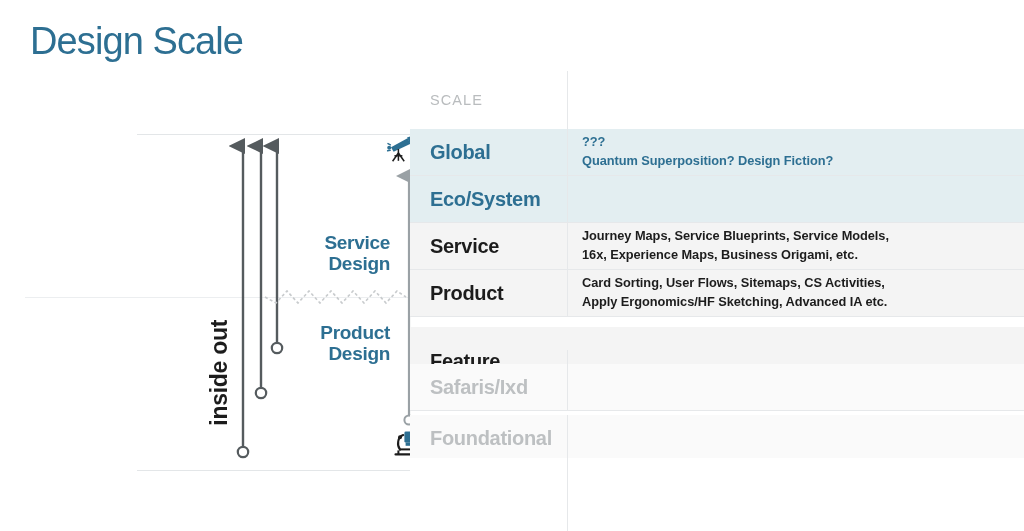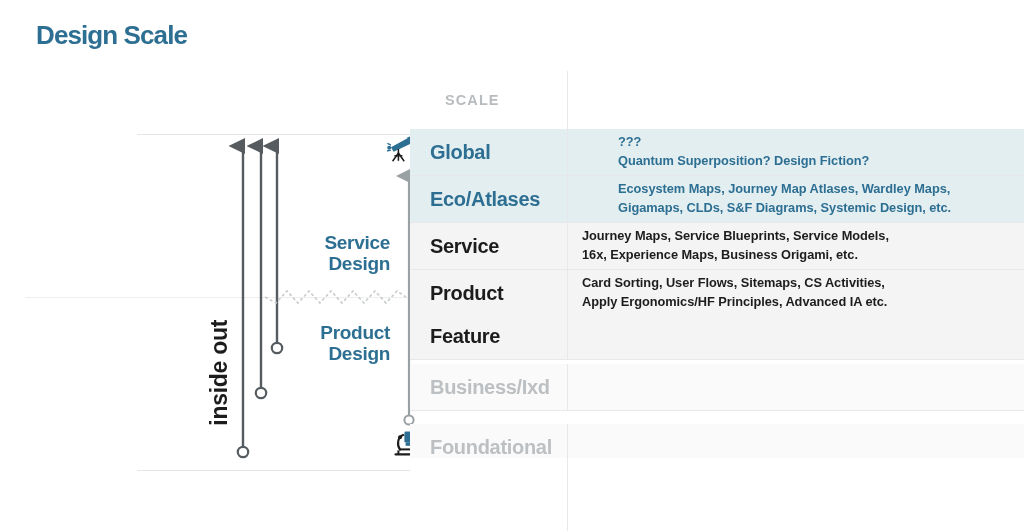"Design Scale" #page-title { font-size: 26px -> 38px; font-weight: bold -> normal; left: 36px -> 30px }
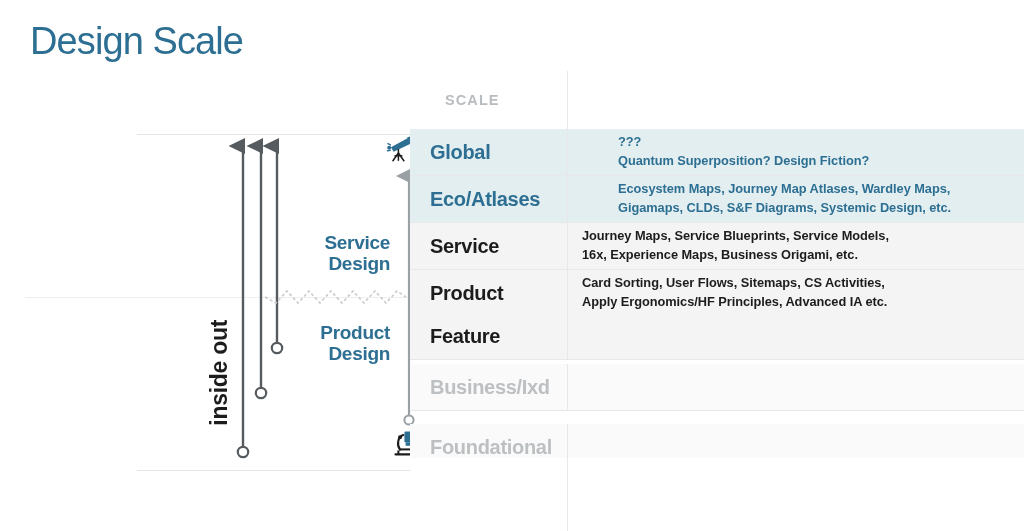"SCALE" .col-header-text { font-weight: bold -> normal; margin-left: 15px -> none }
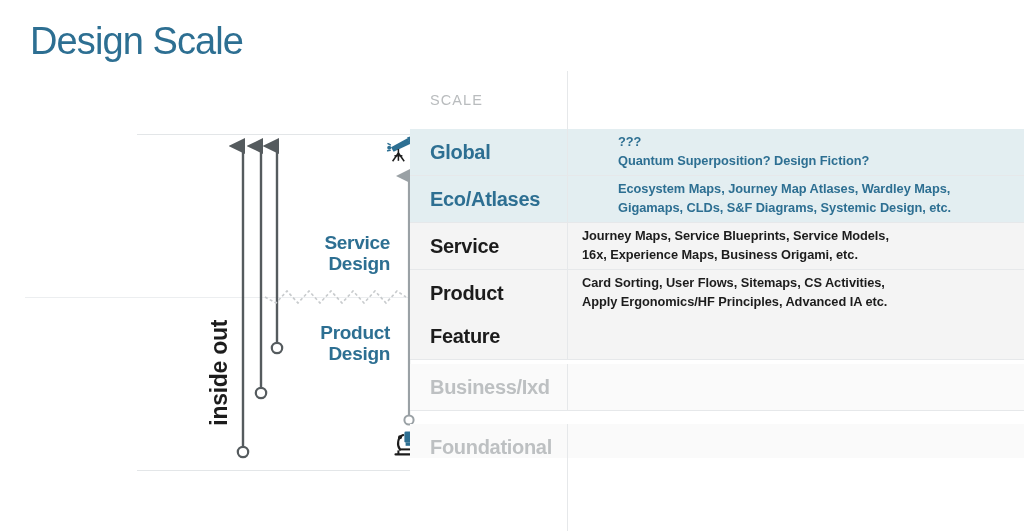"Global" .tint-blue { gap: 36px -> none }
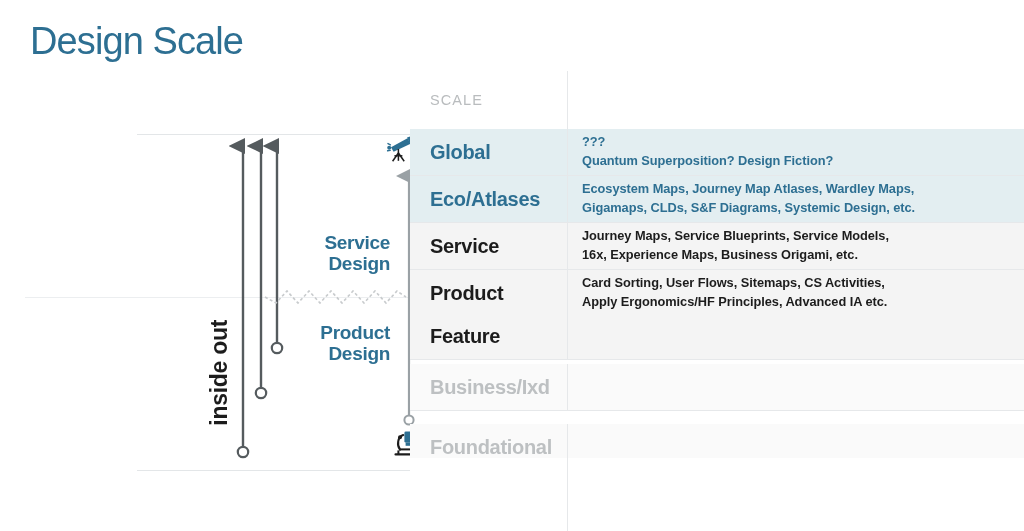"Eco/Atlases" span.scale-text { text: Eco/Atlases -> Eco/System }
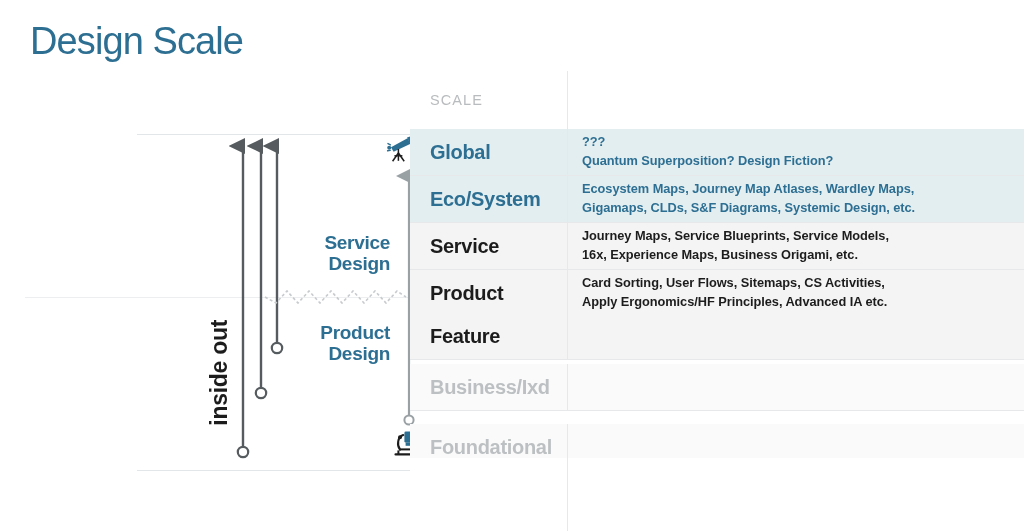"Ecosystem Maps, Journey Map Atlases," div.cell-methods { html: <div> <span>Ecosystem Maps, Journey Map Atlases, Wardley Maps, Gigamaps, CLDs, S&amp;F Diagrams, Systemic Design, etc.</span> </div> -> none }
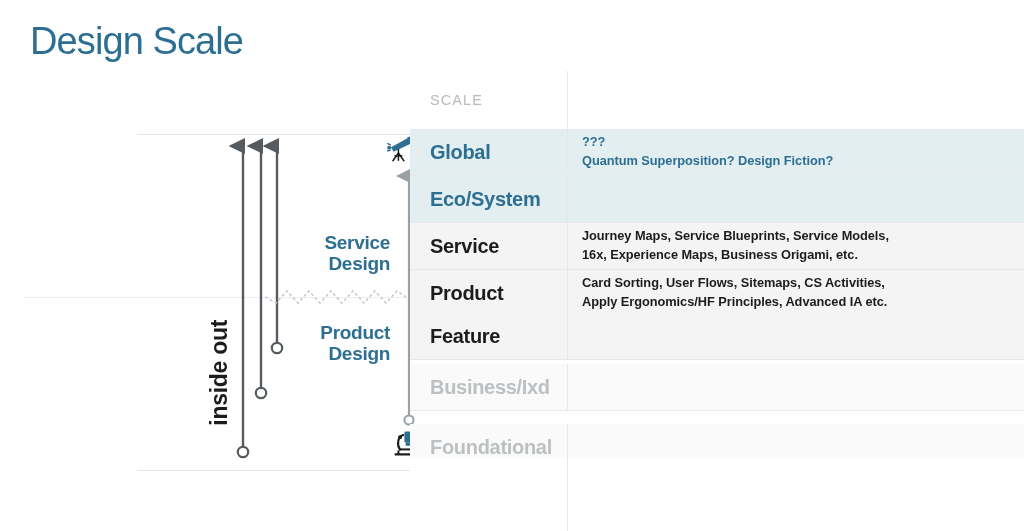"Card Sorting, User Flows, Sitemaps," span.methods-text { text: Principles -> Sketching }
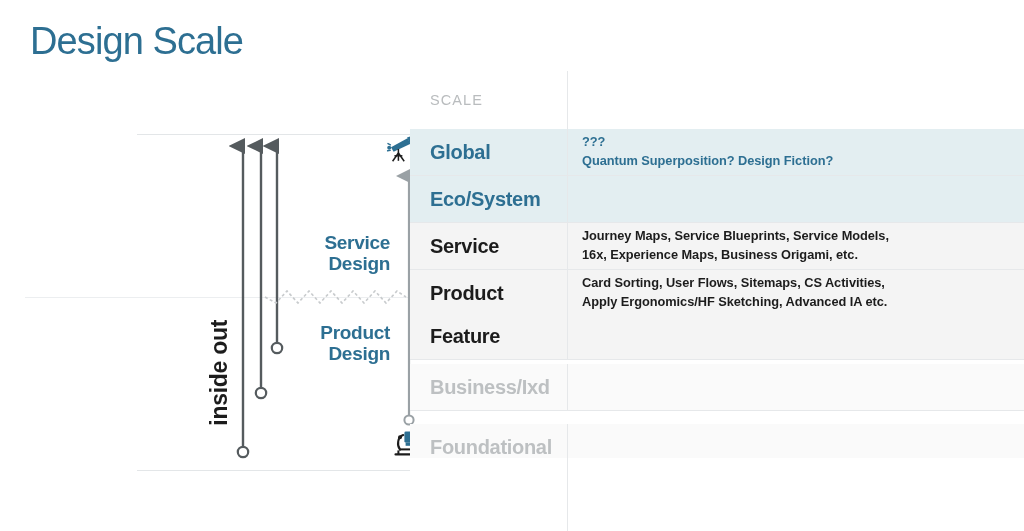"Feature" #row-feature { align-items: none -> flex-end; top: 242px -> 256px }
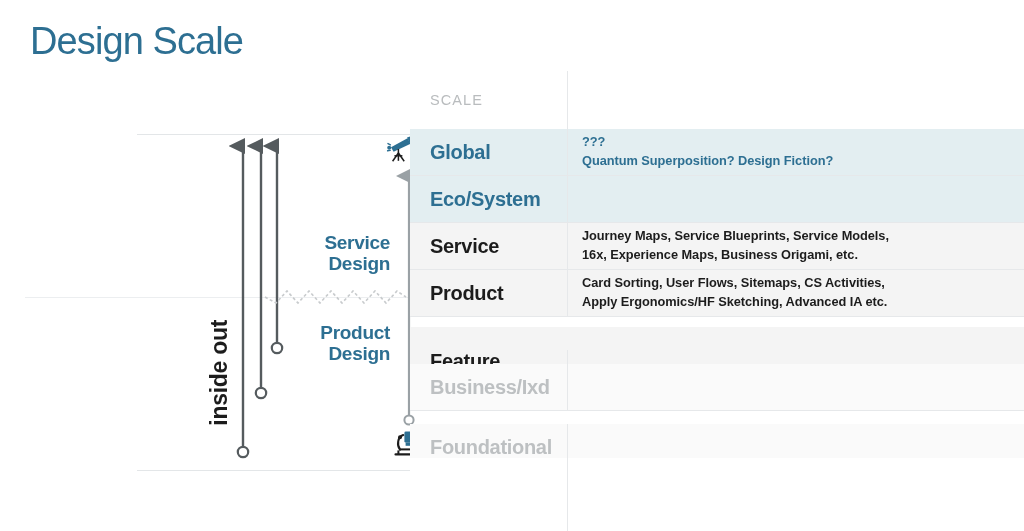"Business/Ixd" span.scale-text { text: Business/Ixd -> Safaris/Ixd }
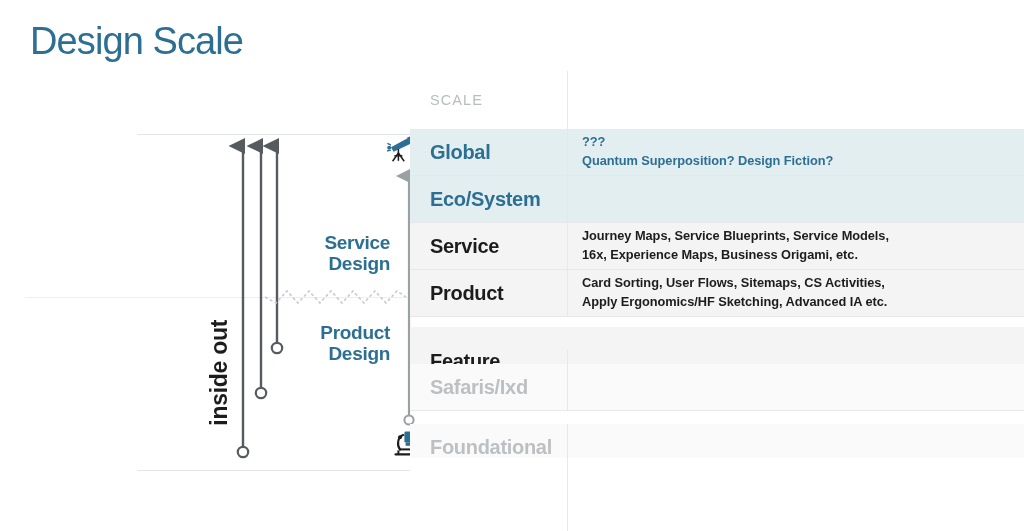"Foundational" #row-foundational { top: 353px -> 344px }
